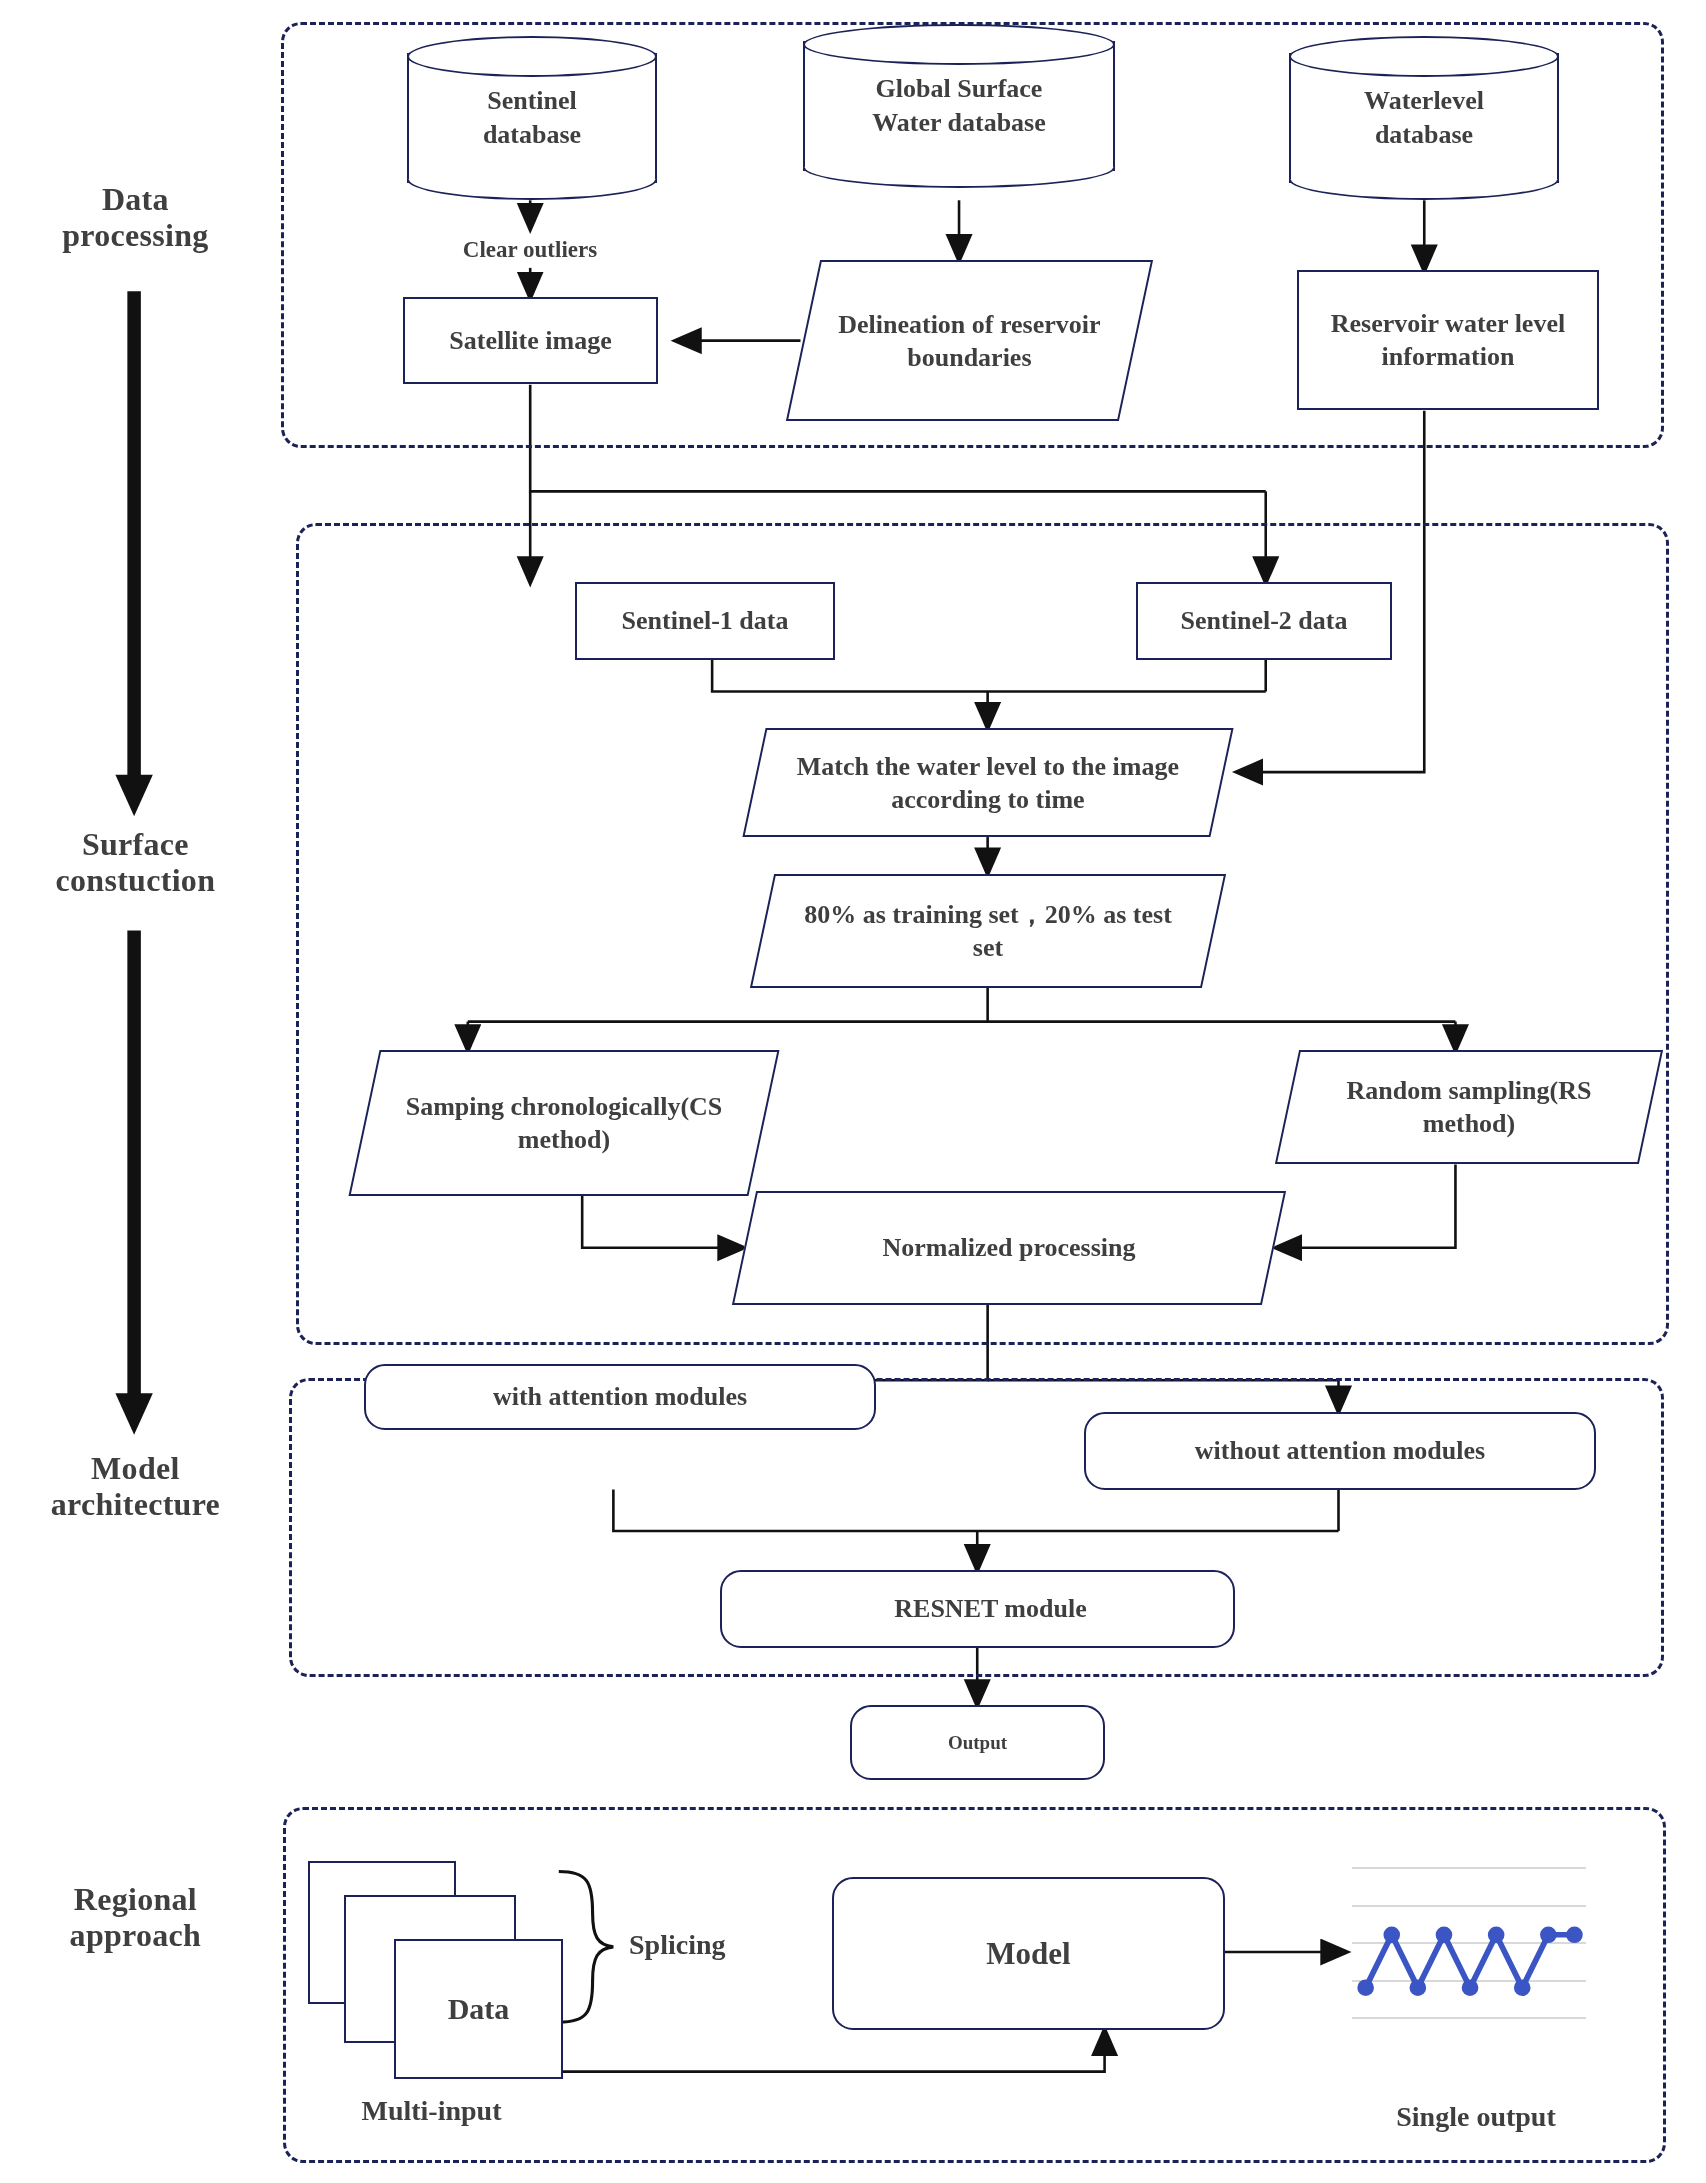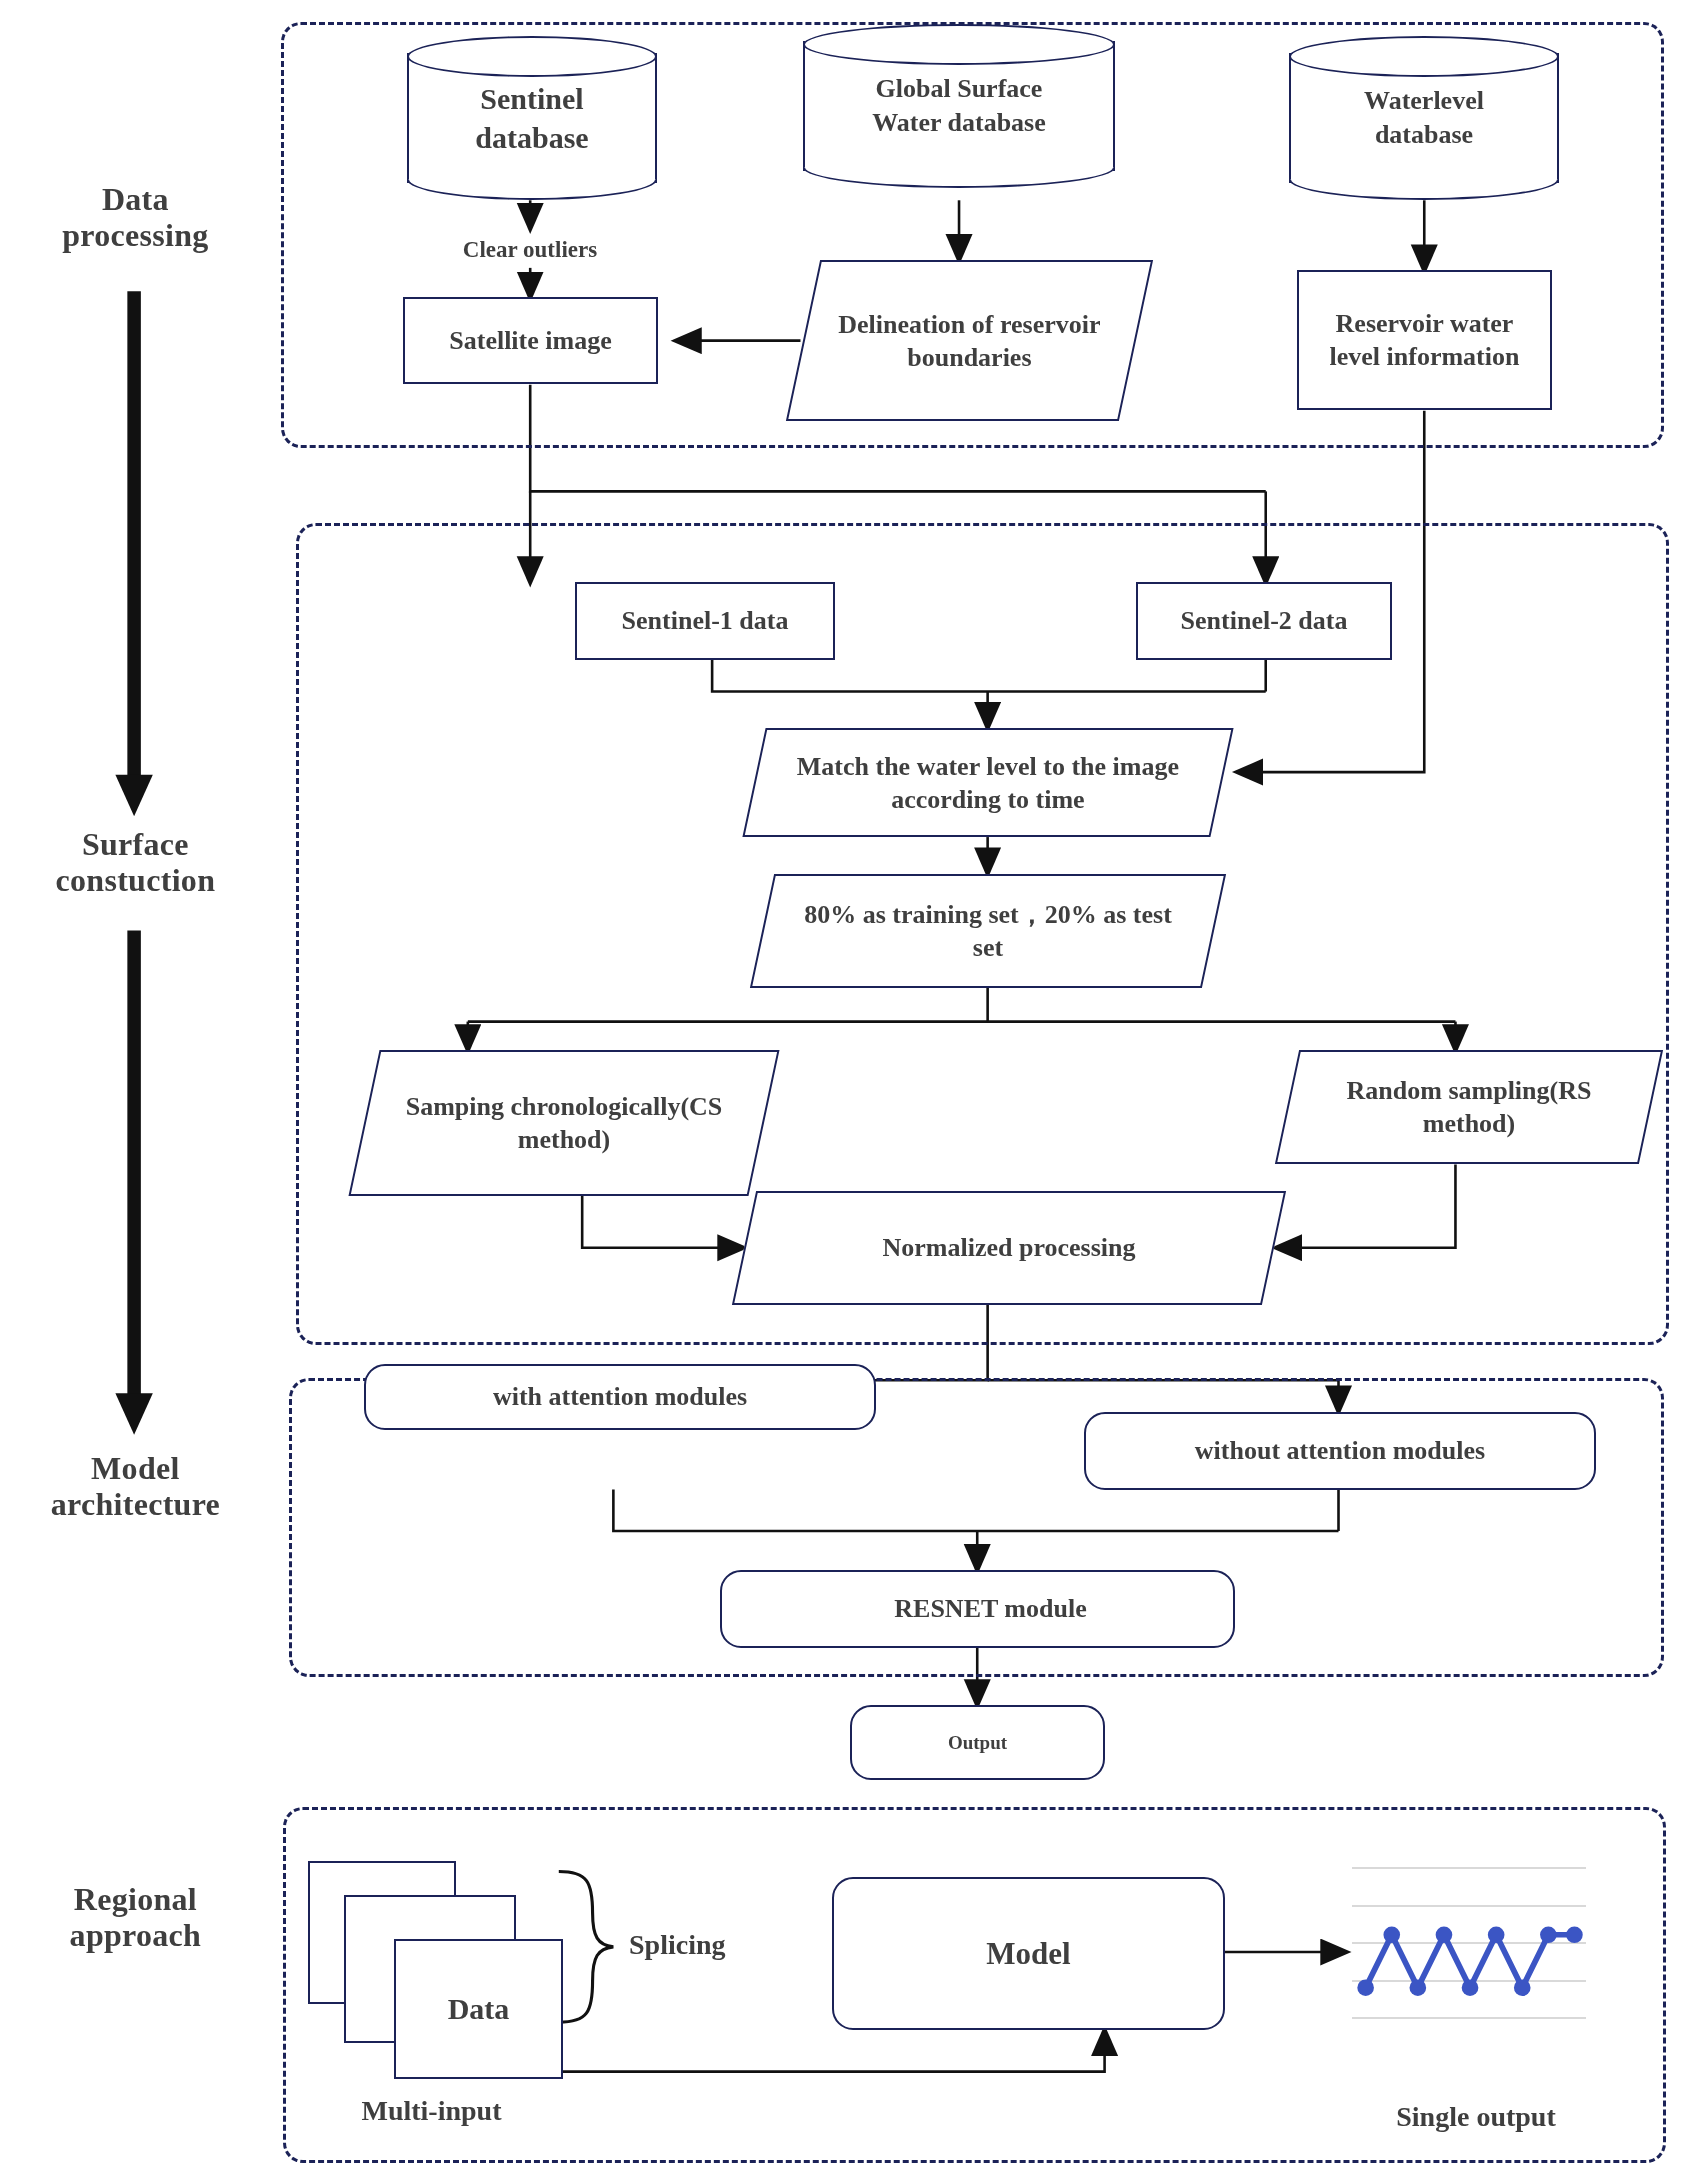"Sentinel" div.cyl-text { font-size: 30px -> 26px }
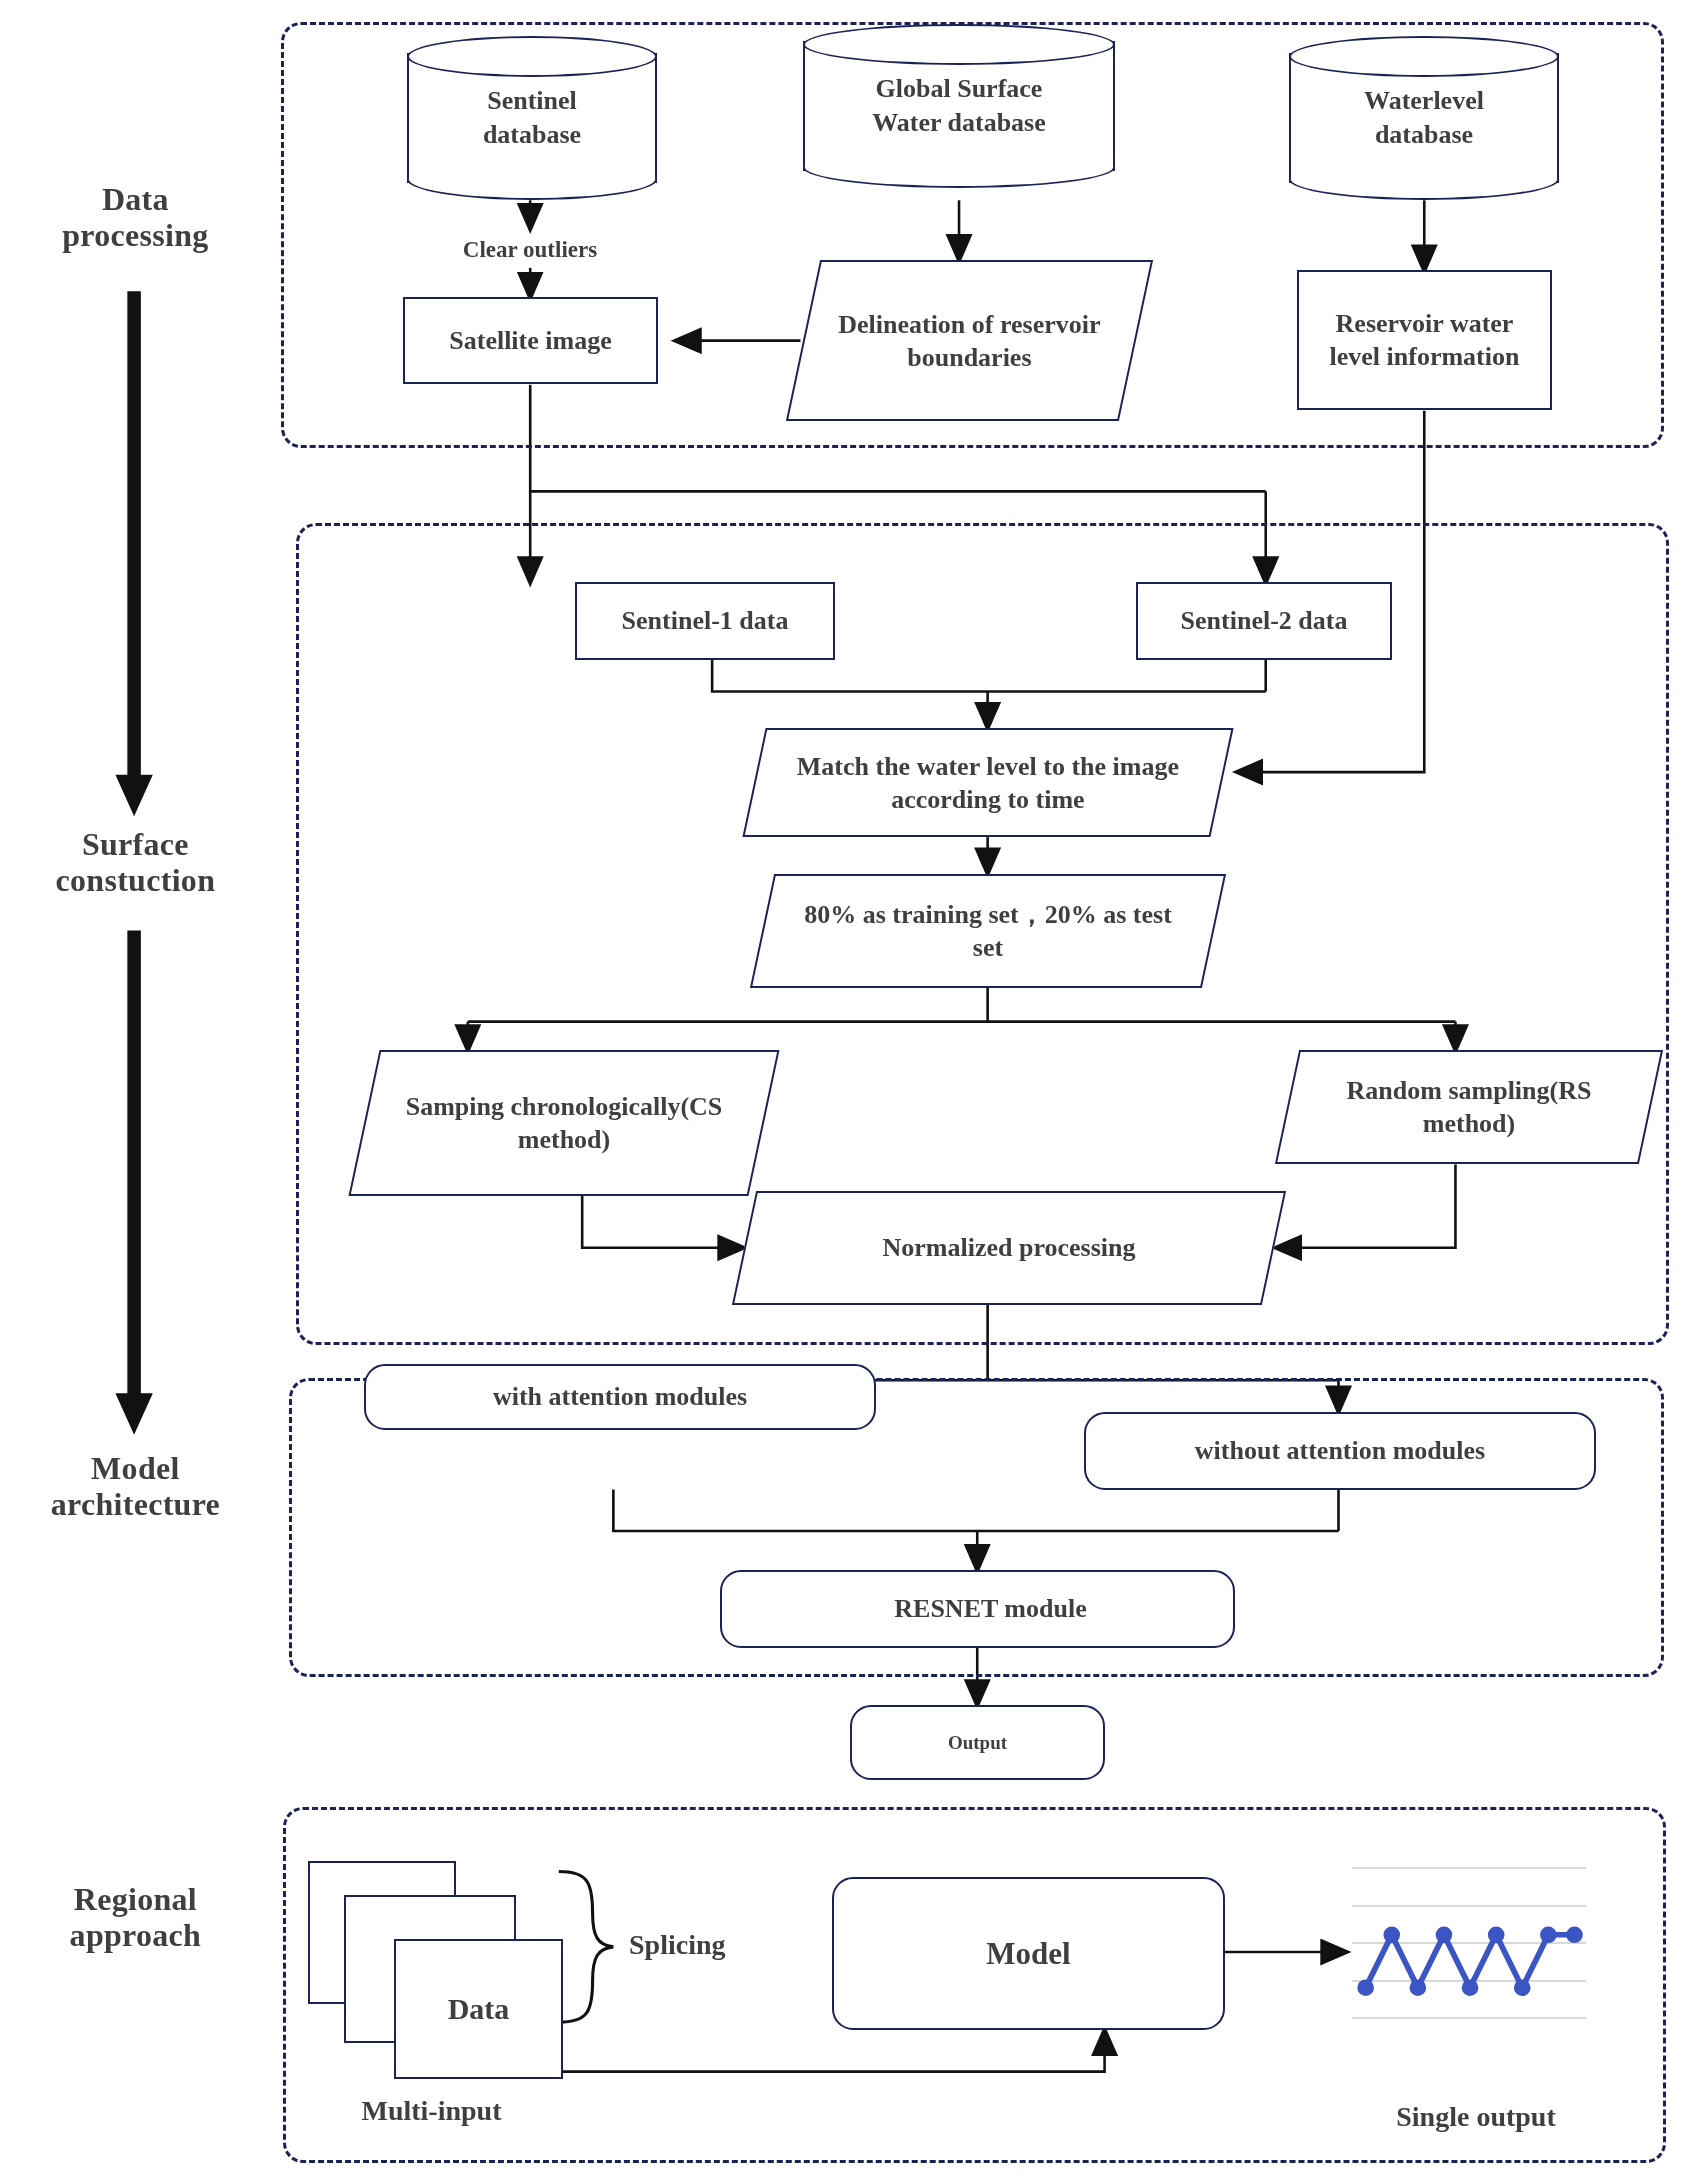"Reservoir water level information" div.rect-node { width: 255px -> 302px }
